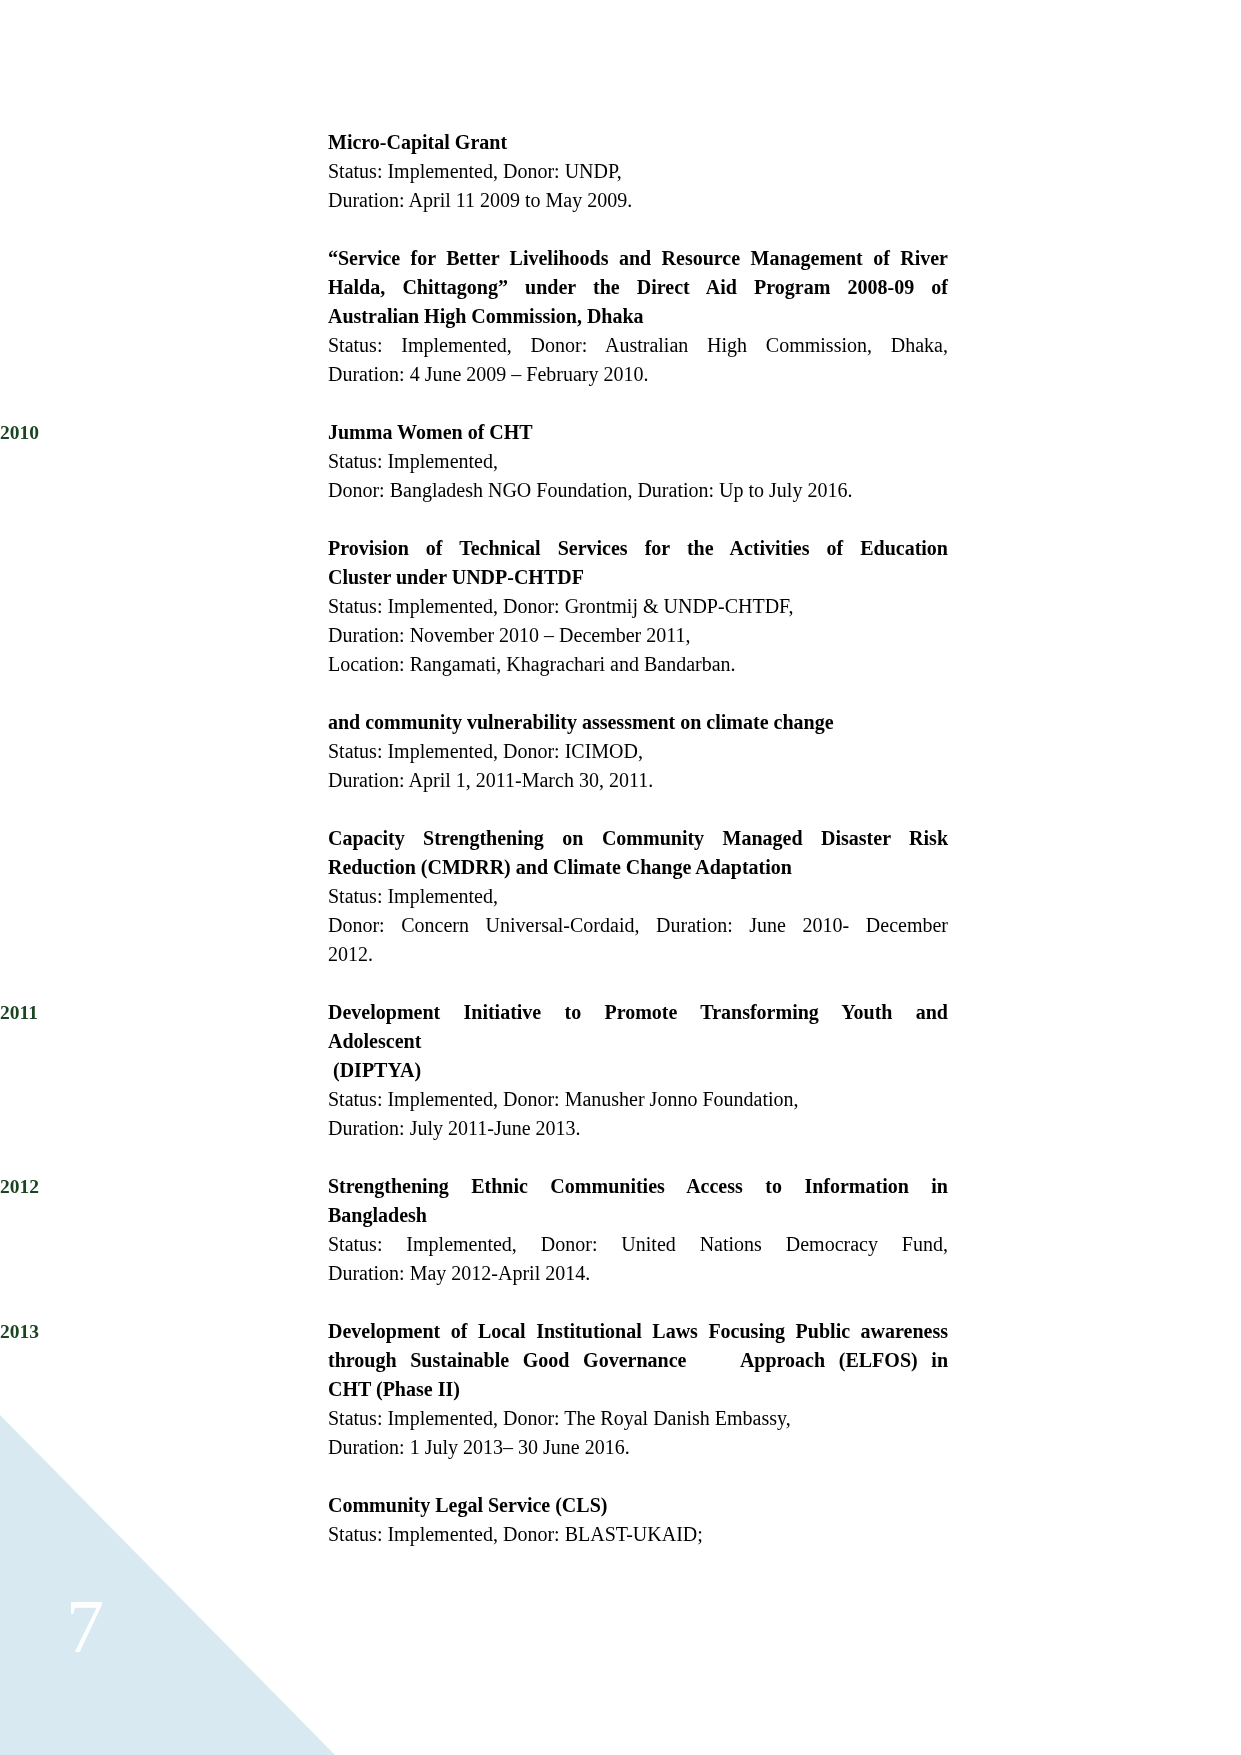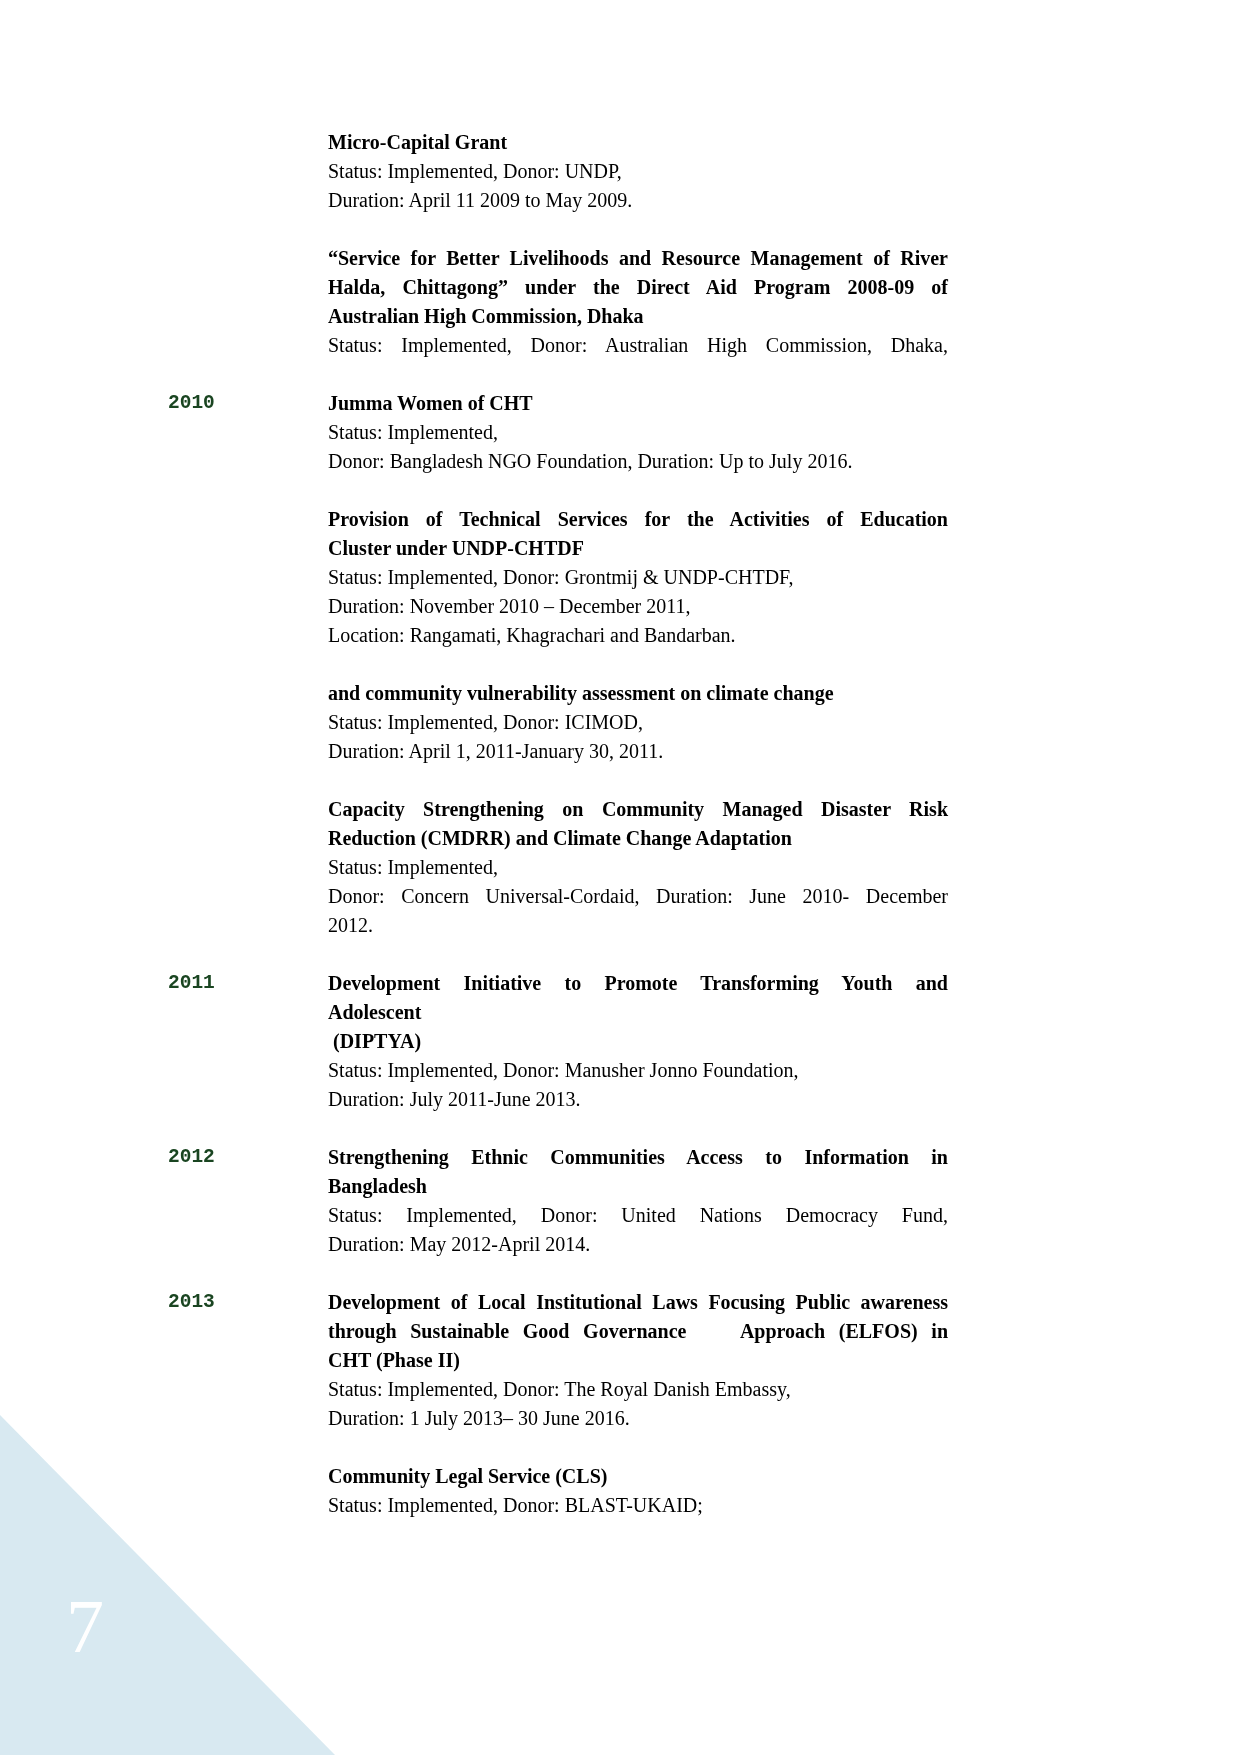"Duration: 4 June 2009 –" div.line { html: none -> <div>Duration: 4 June 2009 – February 2010.</div> }
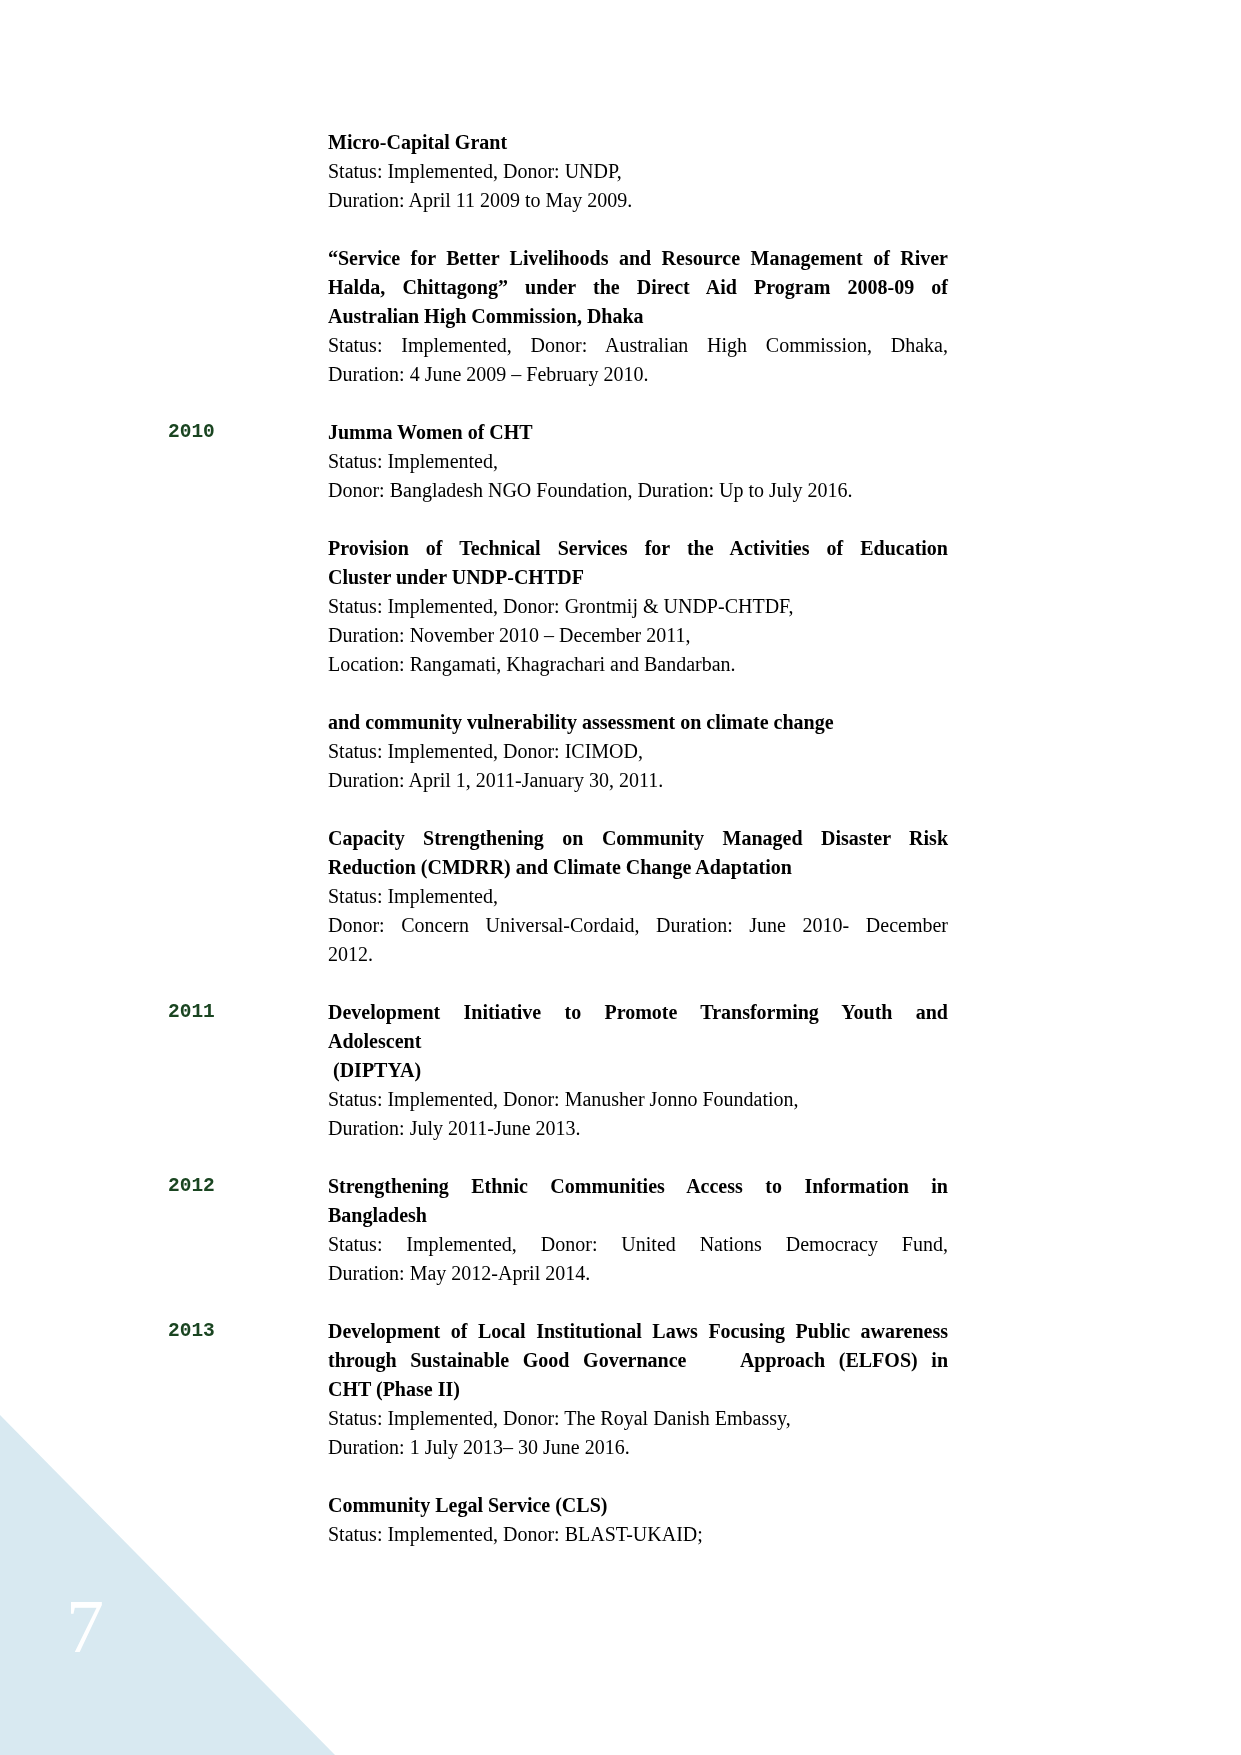"2010" .year-cell { font-family: Liberation Mono, monospace -> none; padding-left: 168px -> none }
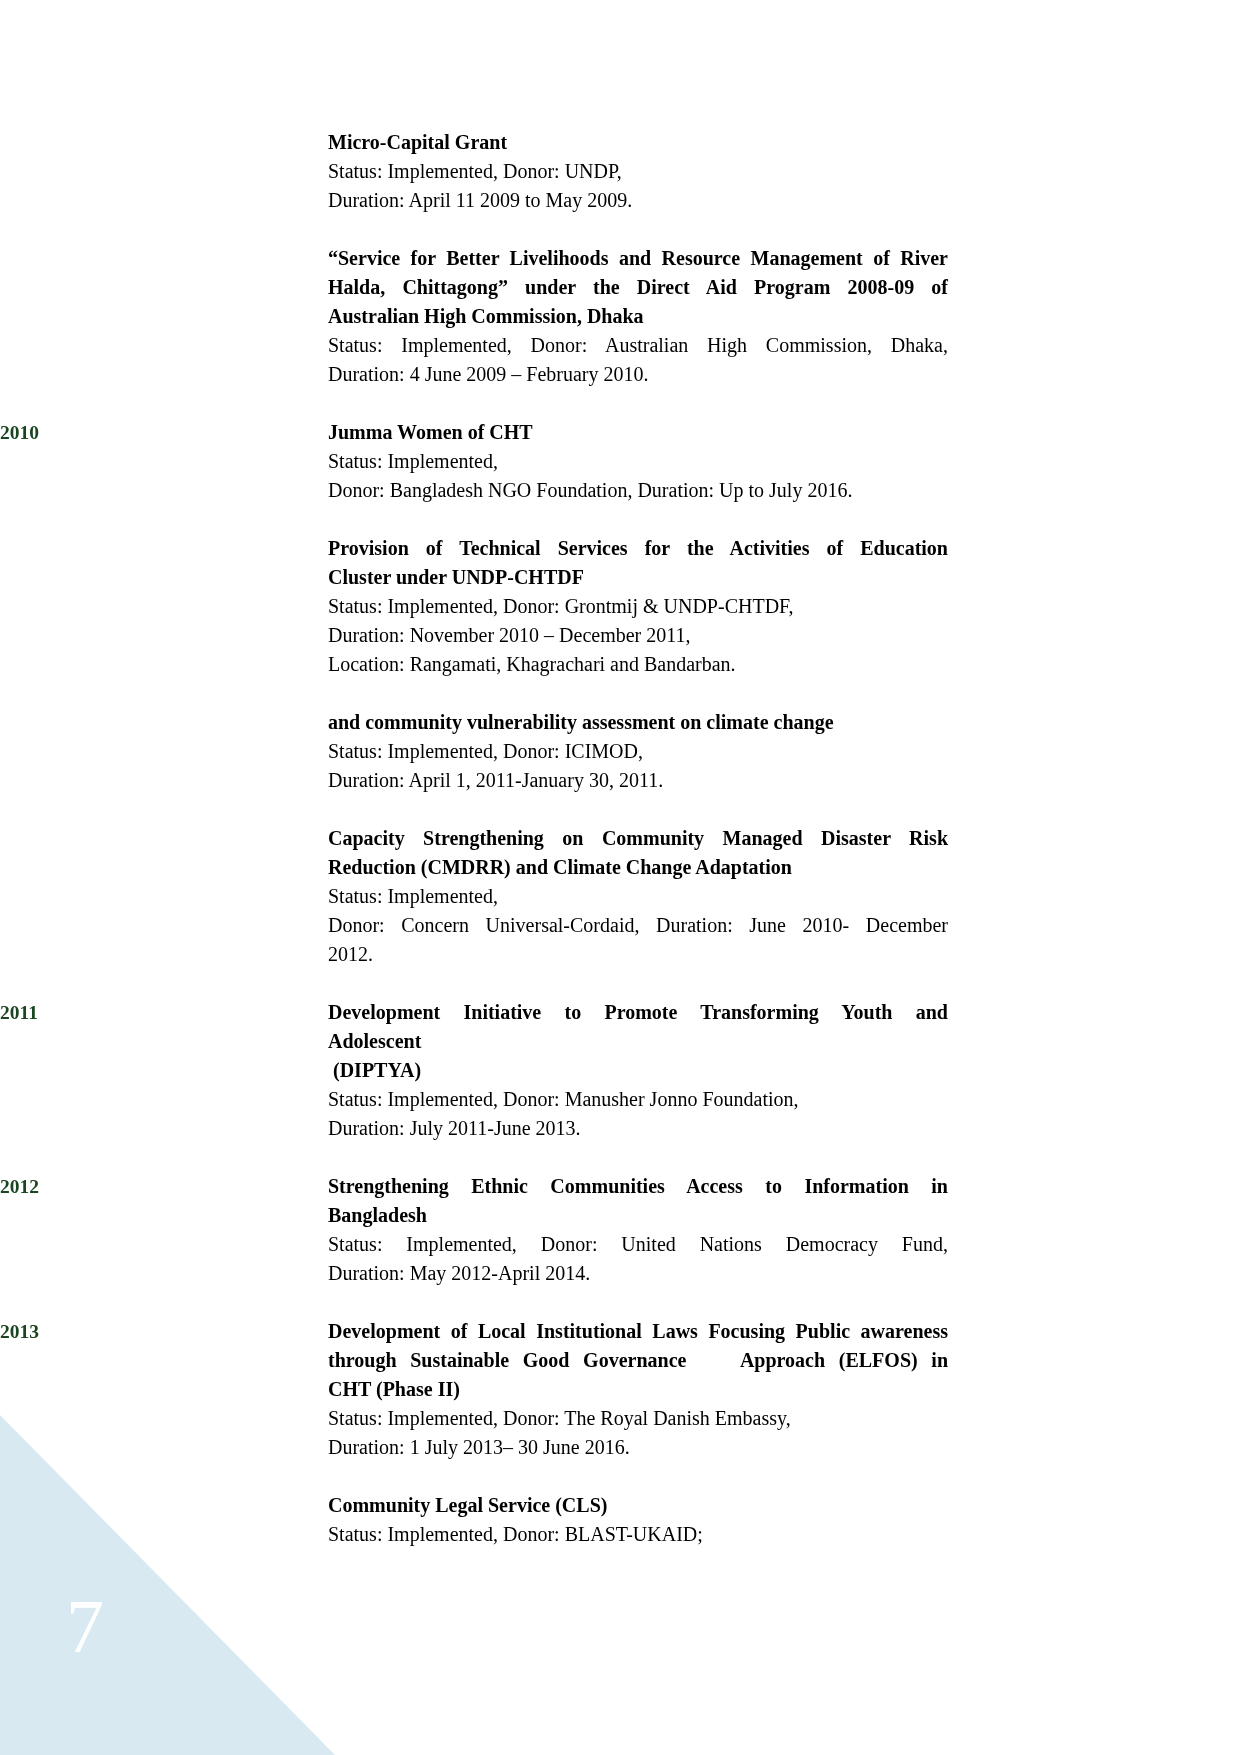"Duration: April 1, 2011-January 30," div.line { text: 2011-January -> 2011-March }
